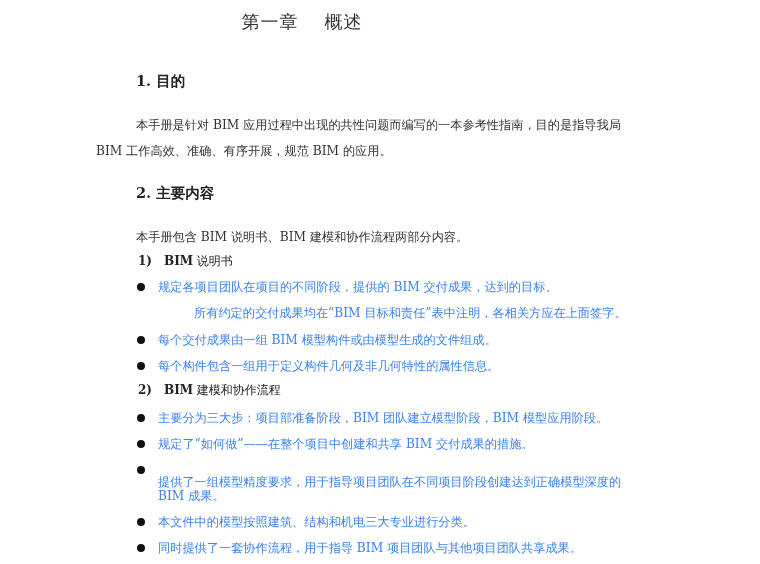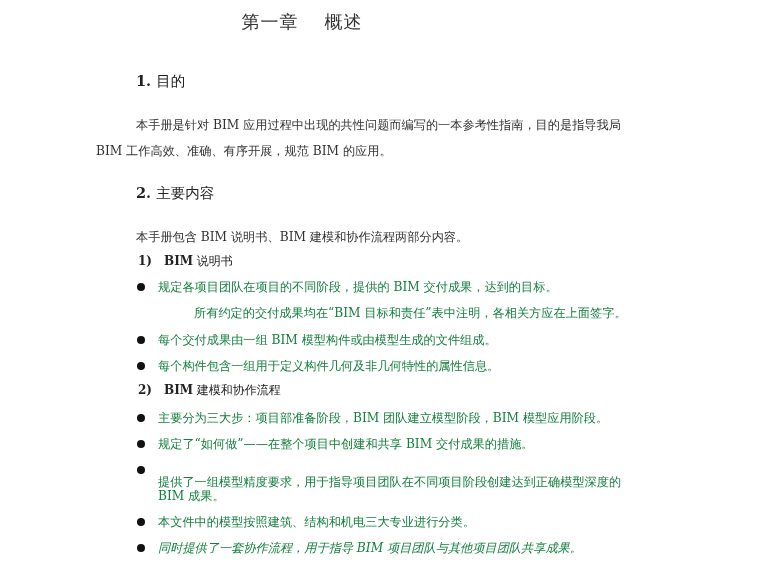"目的" .h1 .cn { font-weight: normal -> bold }
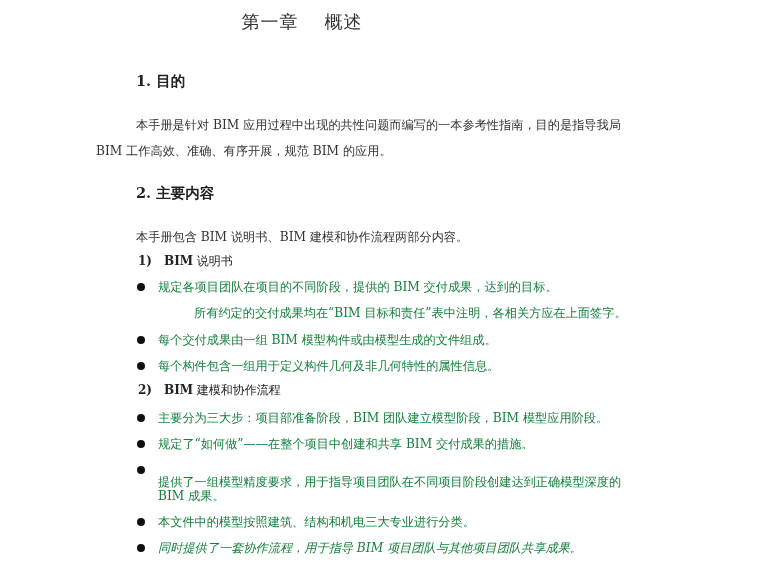"规定各项目团队在项目的不同阶段，提供的 BIM 交付成果，达到的目标。" .bullet { color: #15803d -> #3b82f6 }
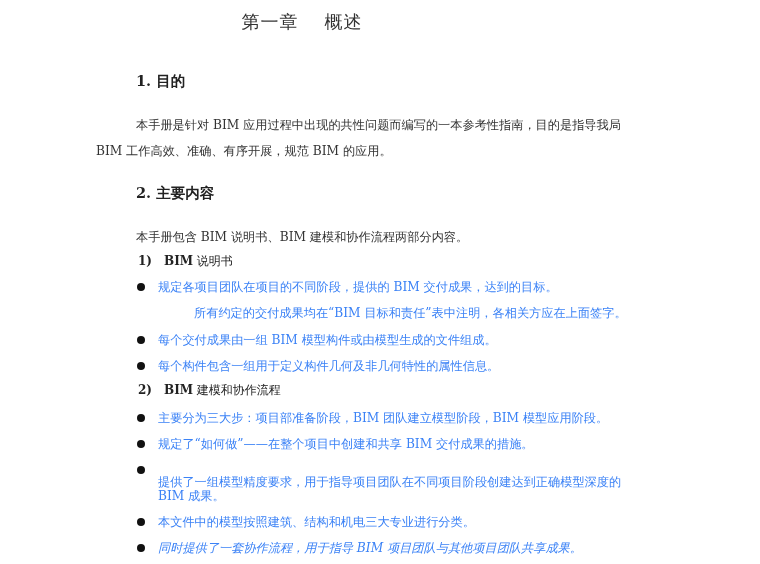"同时提供了一套协作流程，用于指导 BIM 项目团队与其他项目团队共享成果。" div.abs { font-style: italic -> none }
